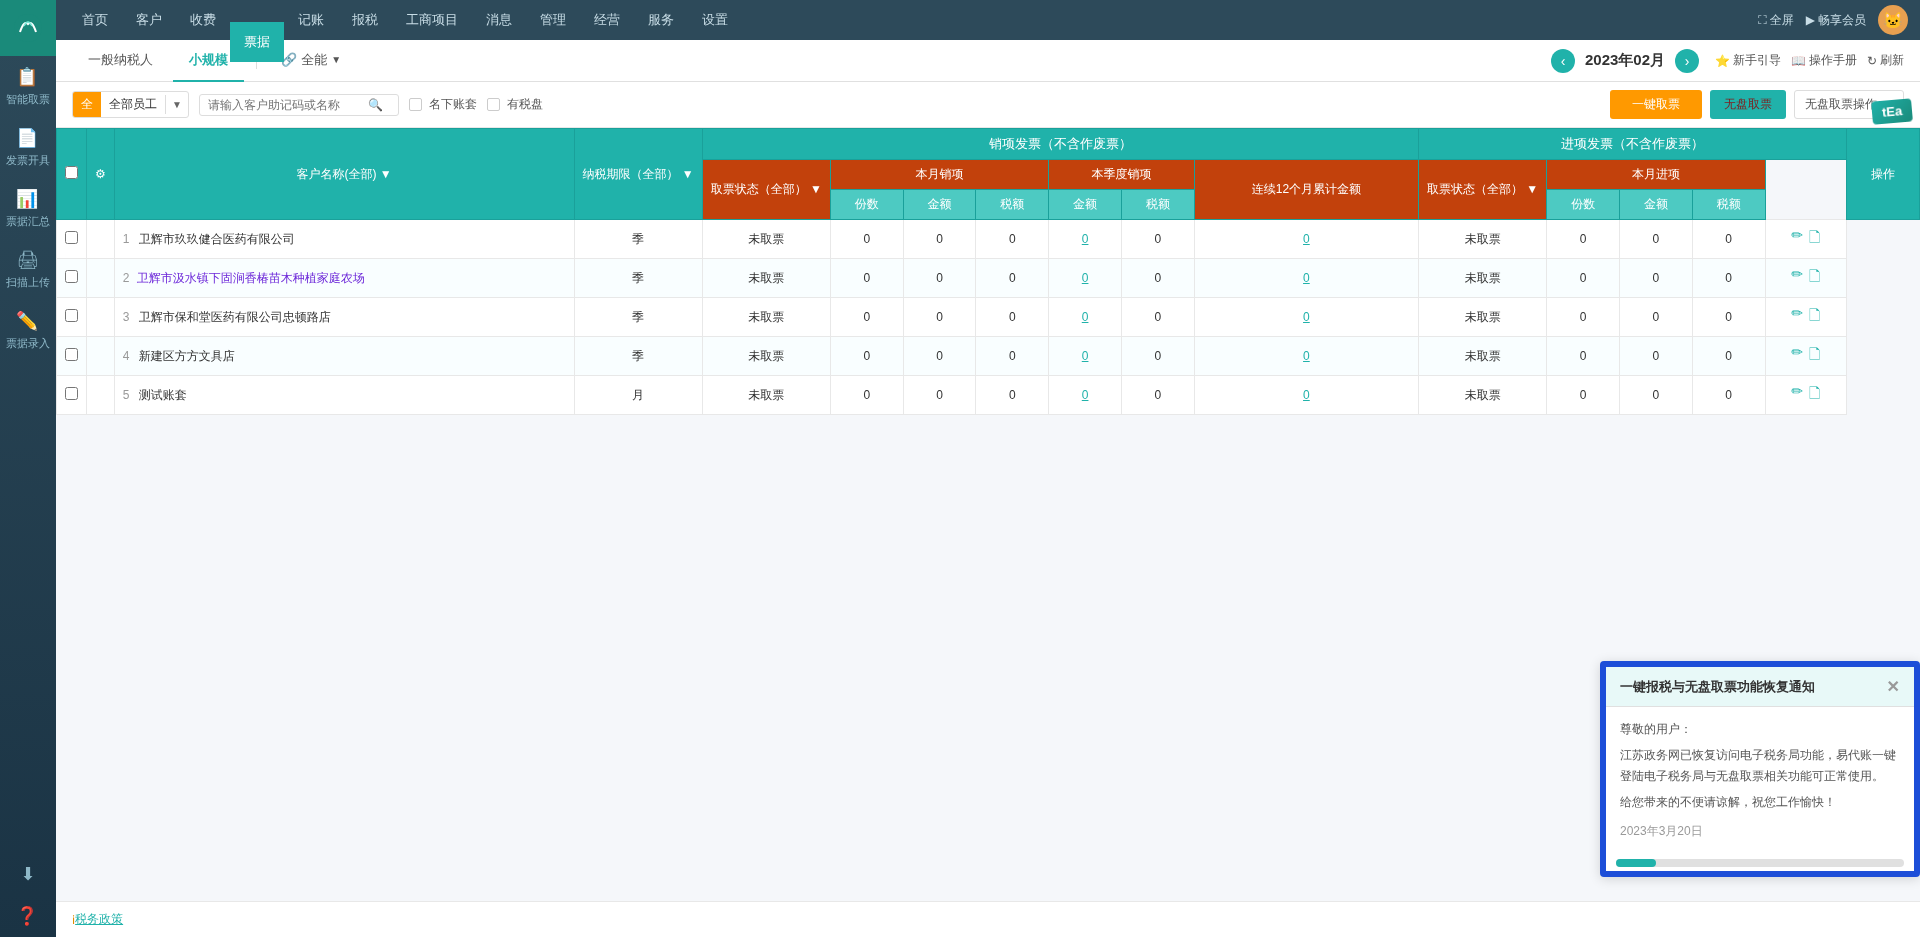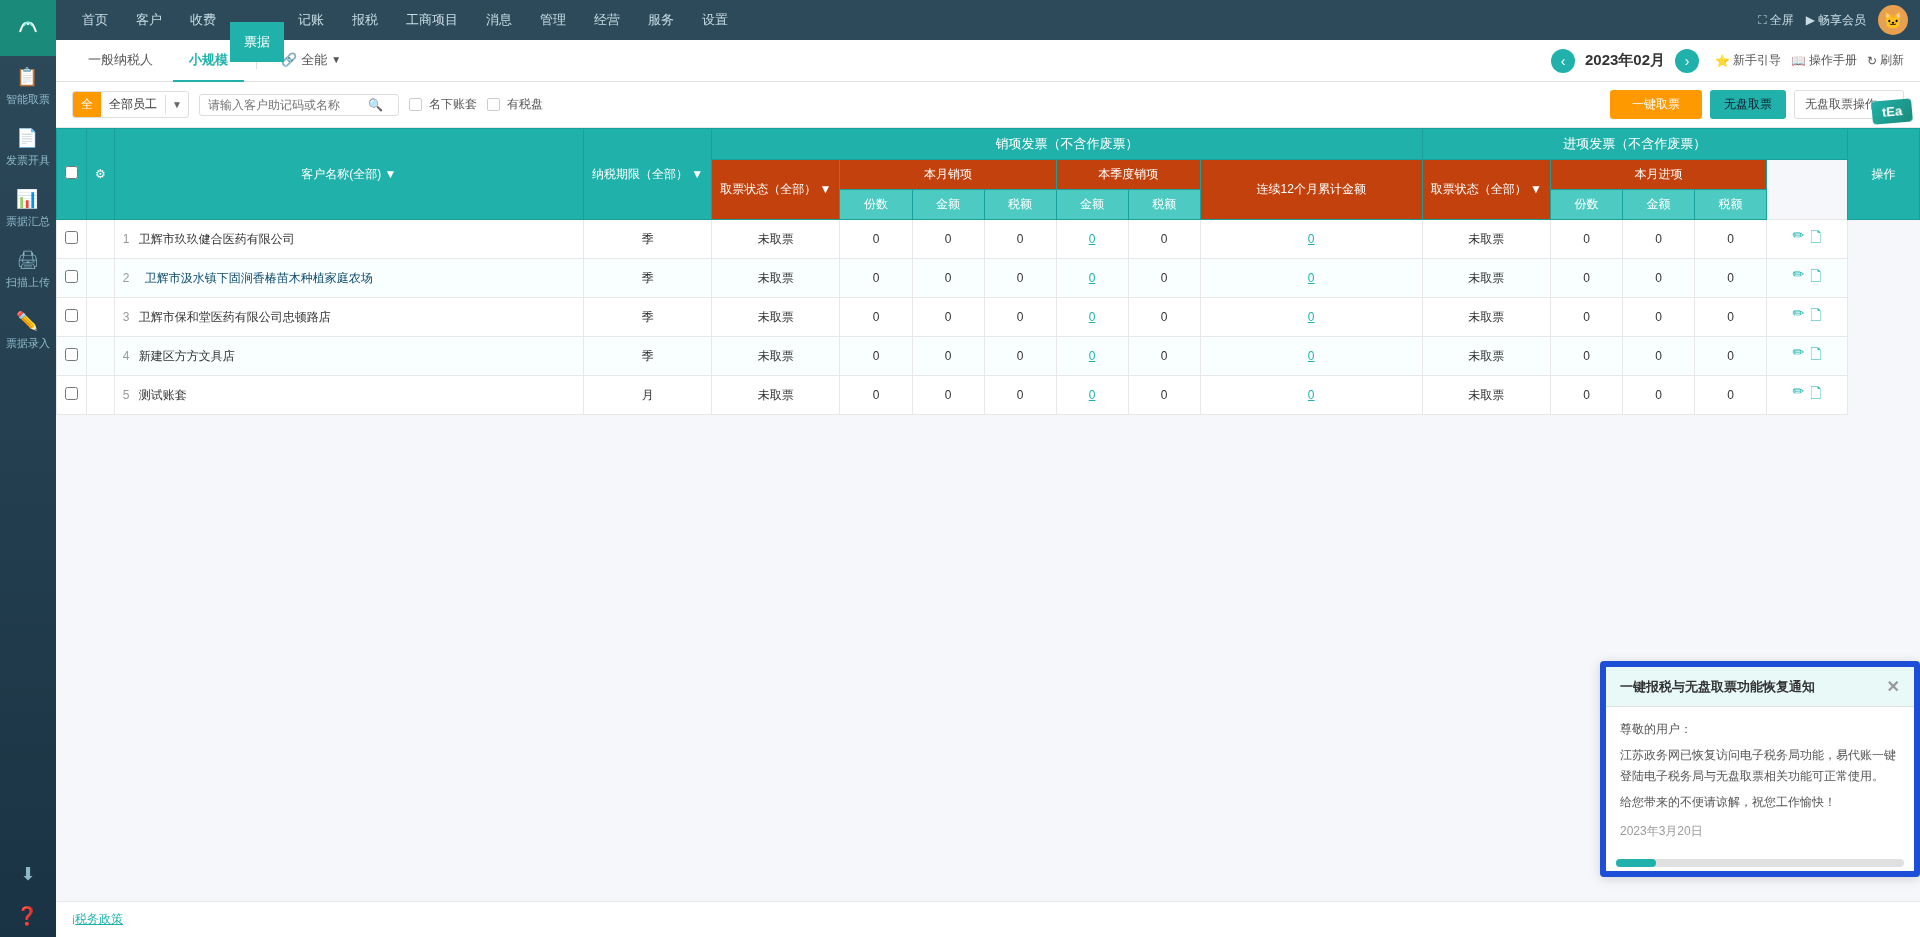"无盘取票" .btn-teal { color: #0f172a -> #7f1d1d }
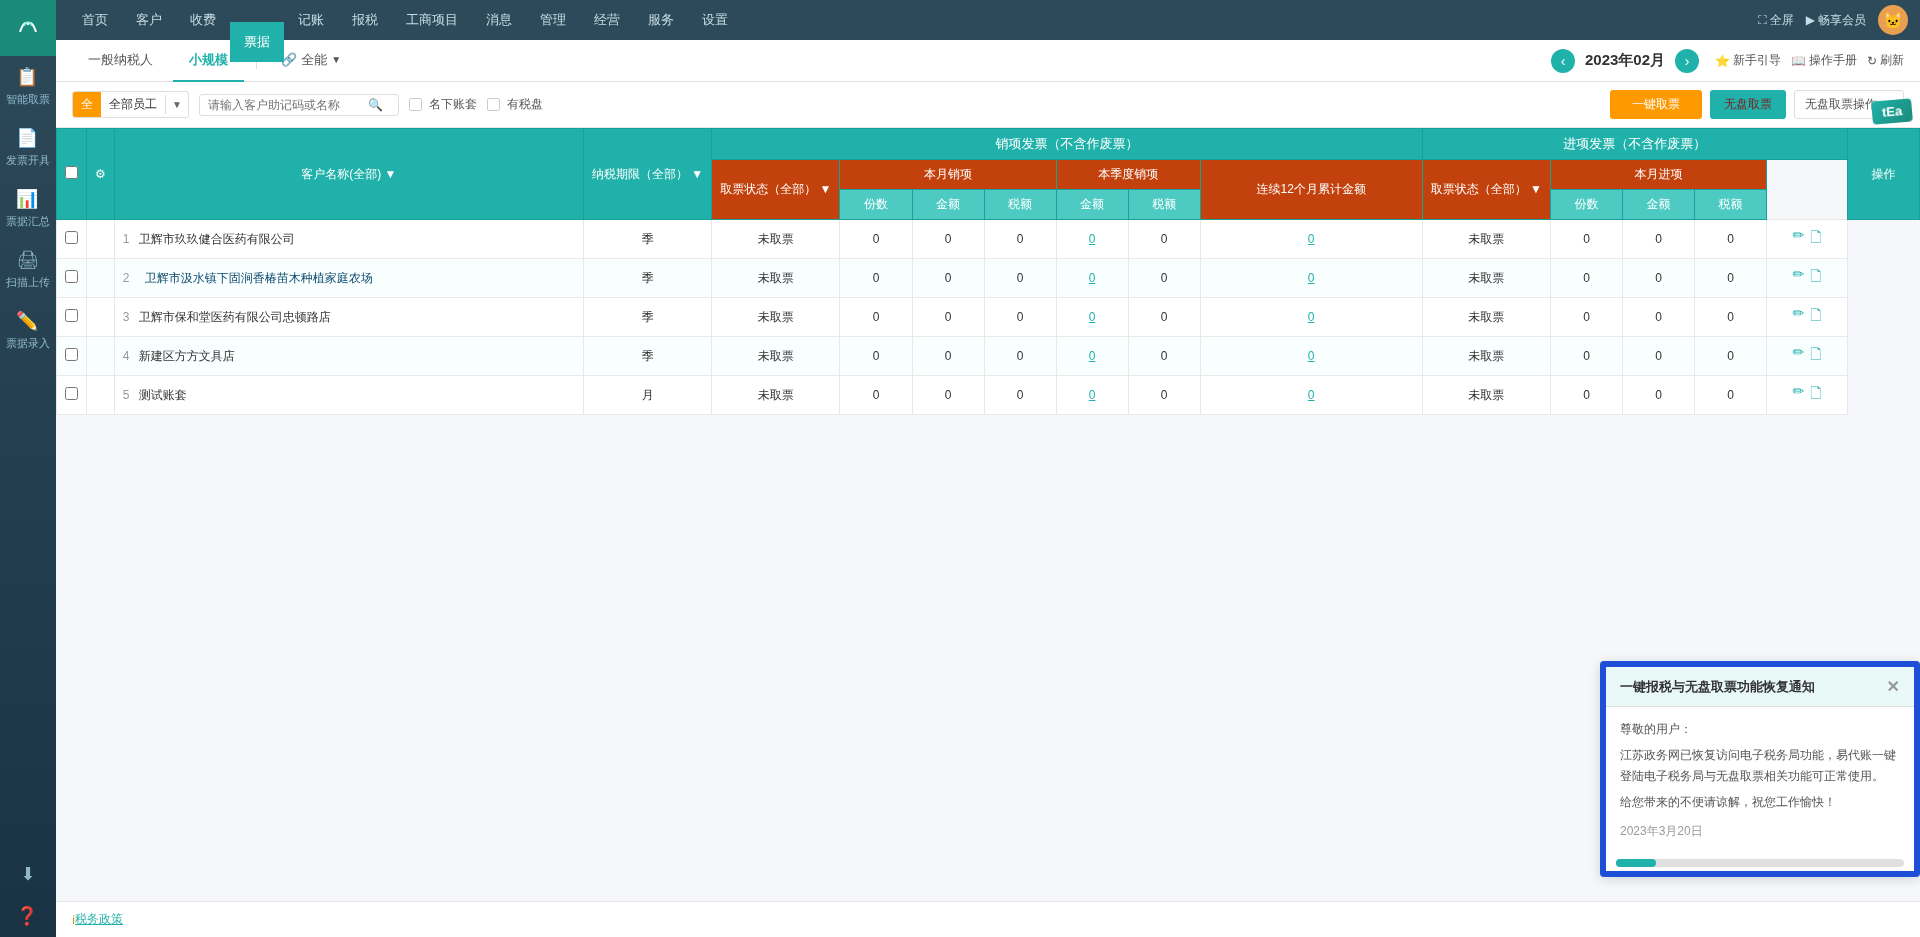"卫辉市汲水镇下固涧香椿苗木种植家庭农场" span { color: #0c4a6e -> #6d28d9; margin-left: 12px -> 4px }
